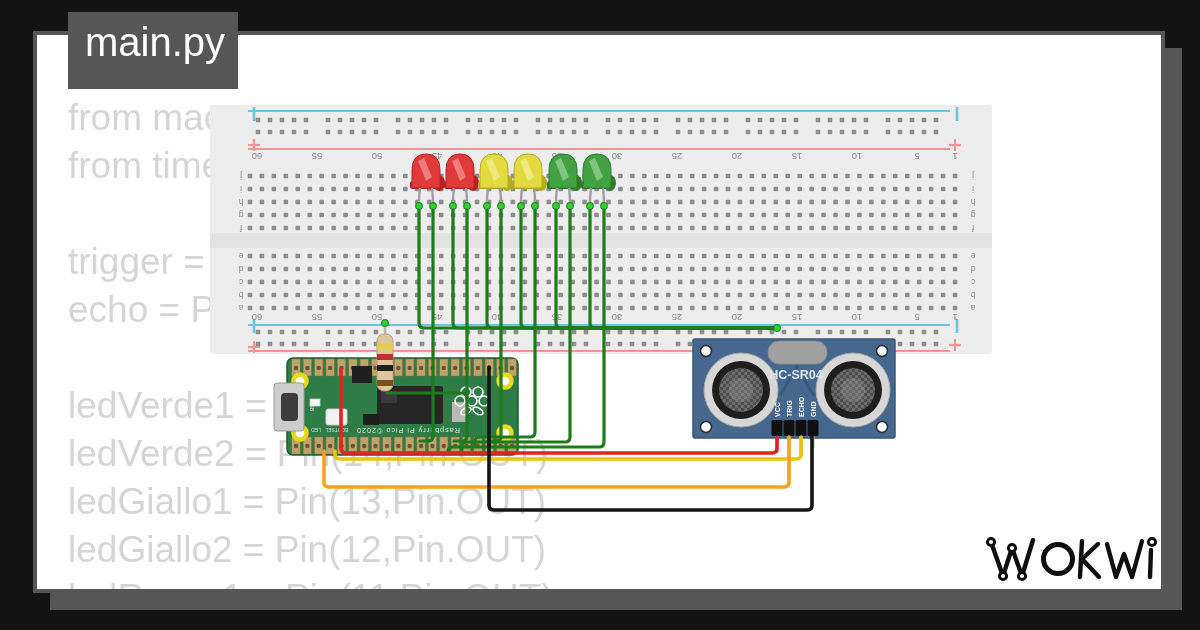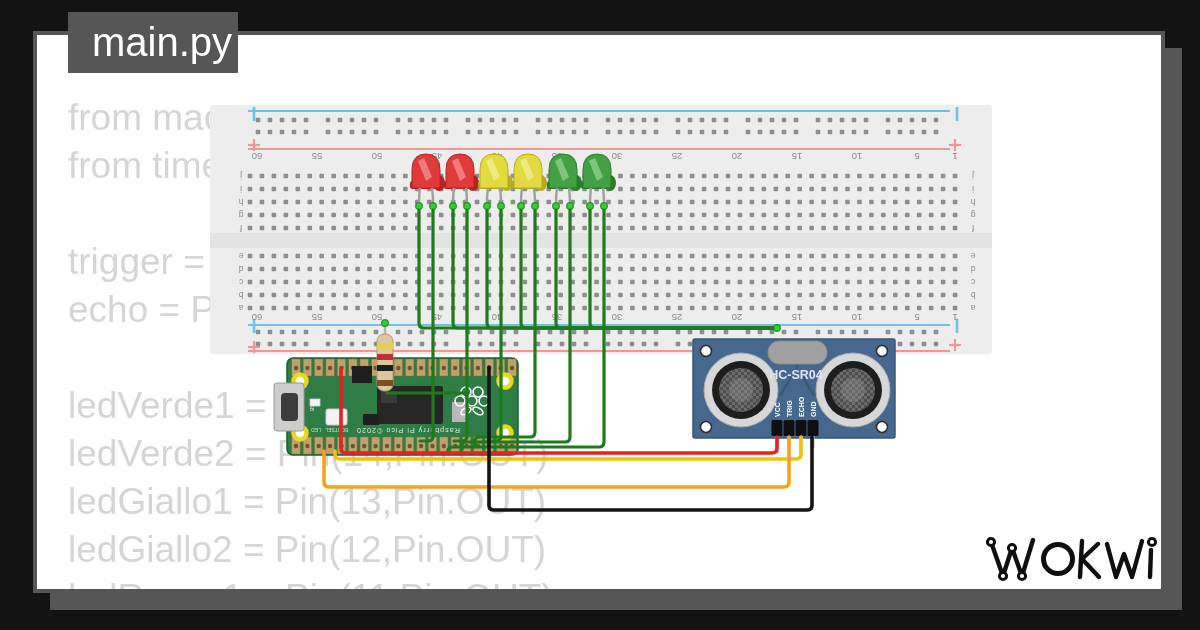"main.py" .tab { height: 61px -> 77px; padding-left: 24px -> 17px }
